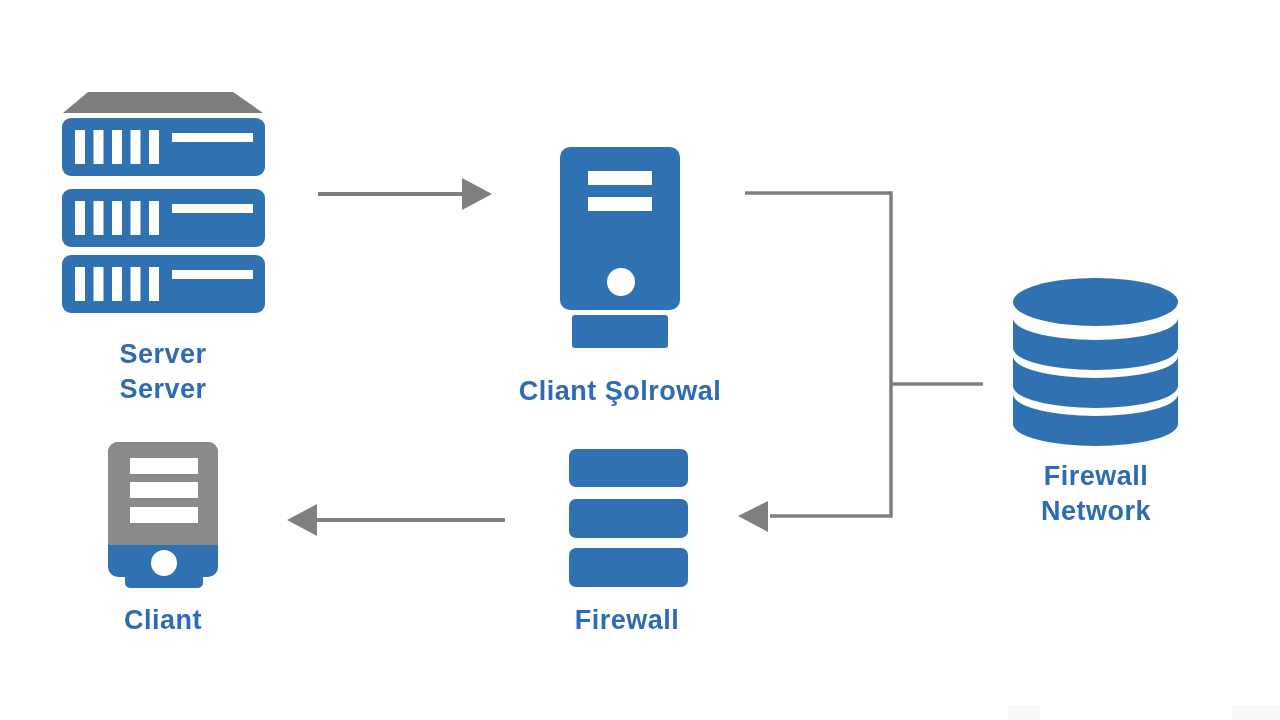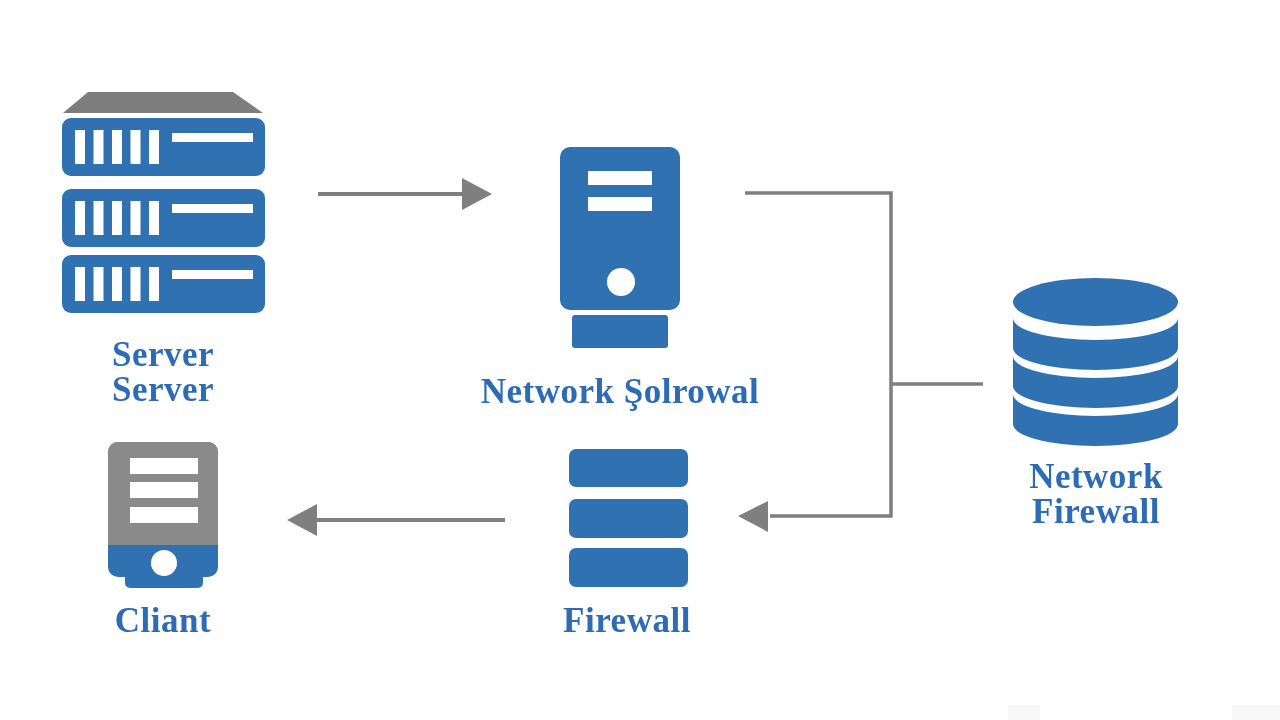"Server" .label { font-family: Liberation Serif, serif -> none; font-size: 35px -> 27px }
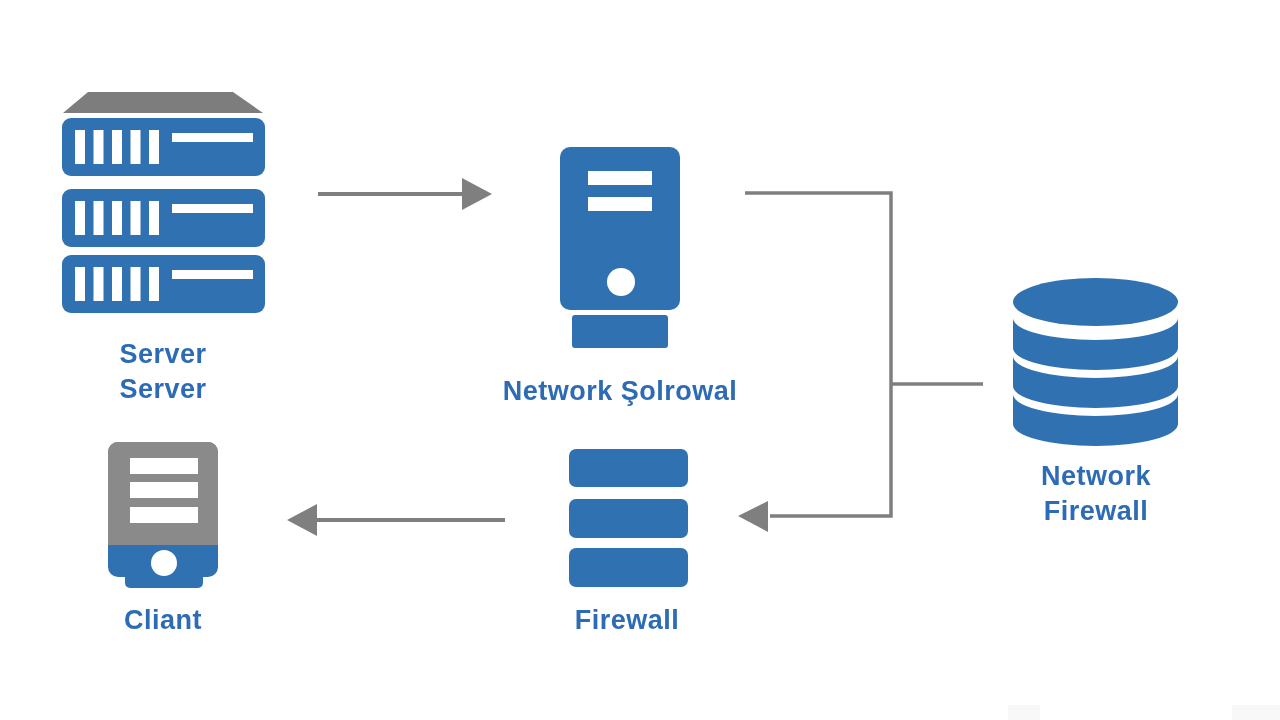"Network Şolrowal" div.label { text: Network -> Cliant }
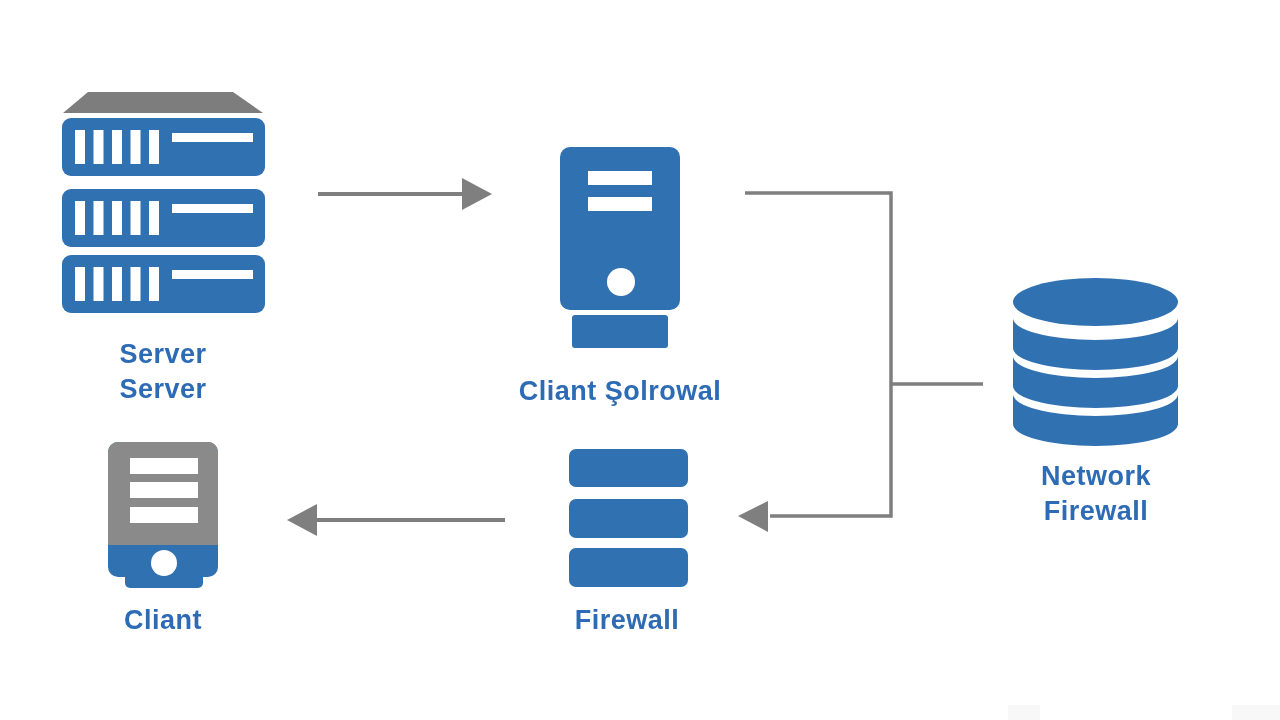"Network" div { order: before "Firewall" -> after "Firewall" }
